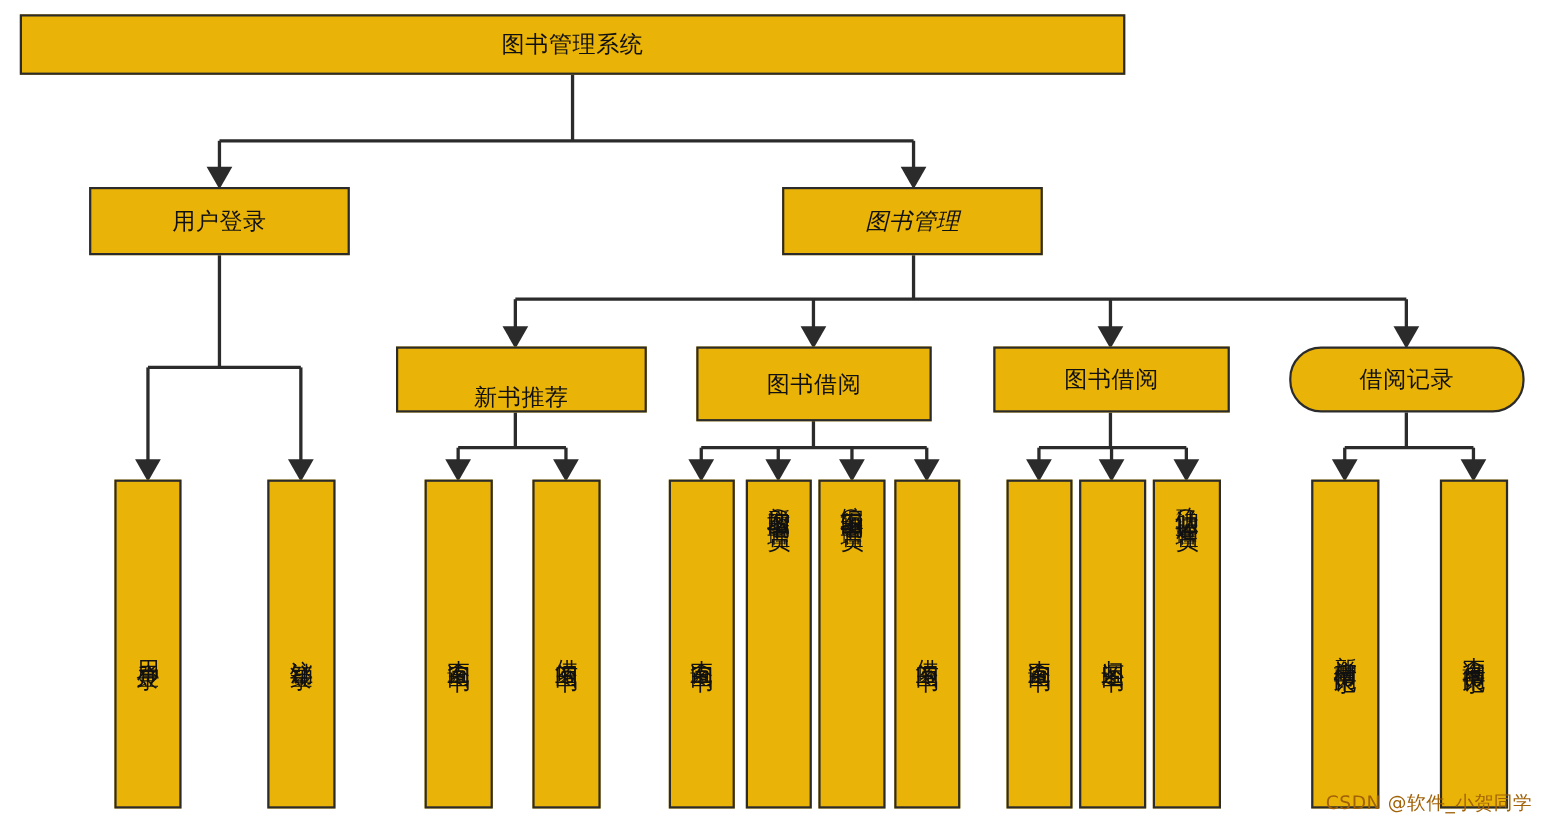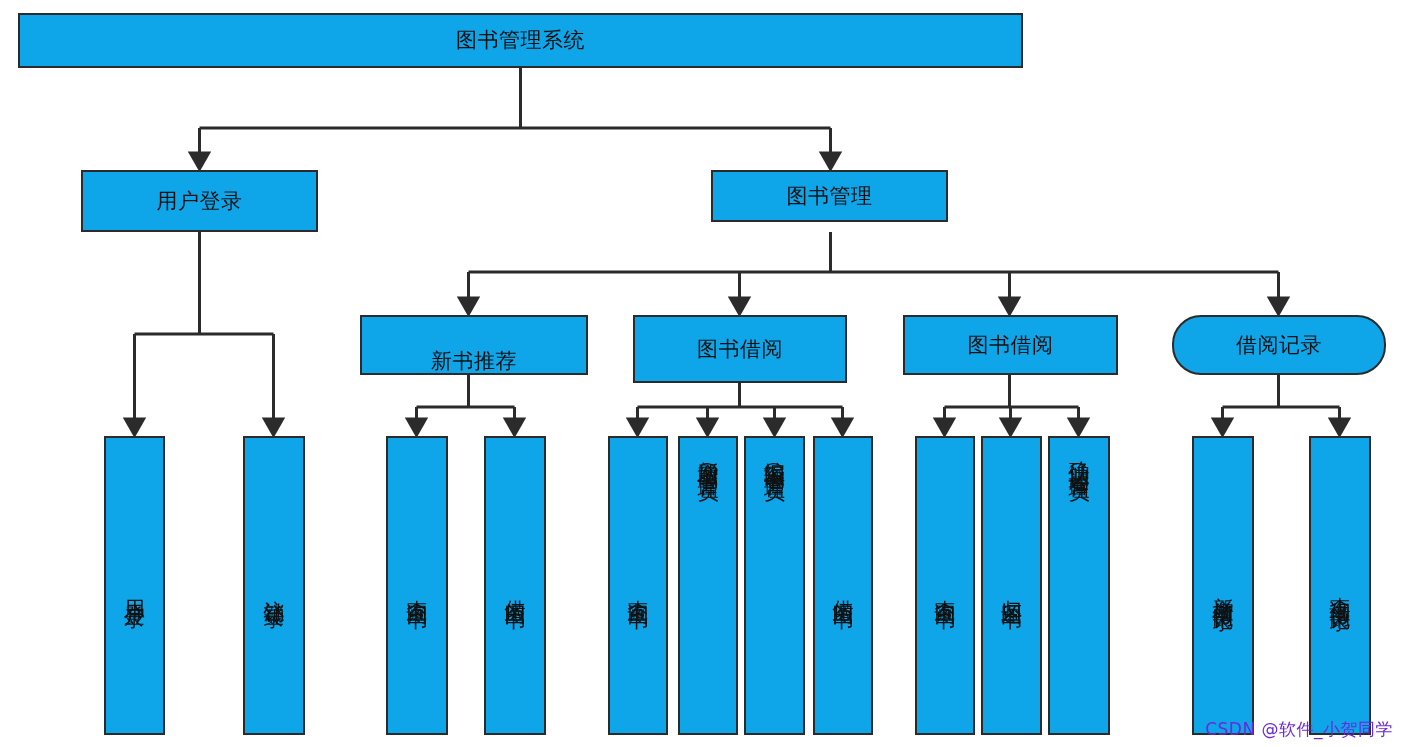"图书管理系统" .node-box { background: #0ea5e9 -> #eab308 }
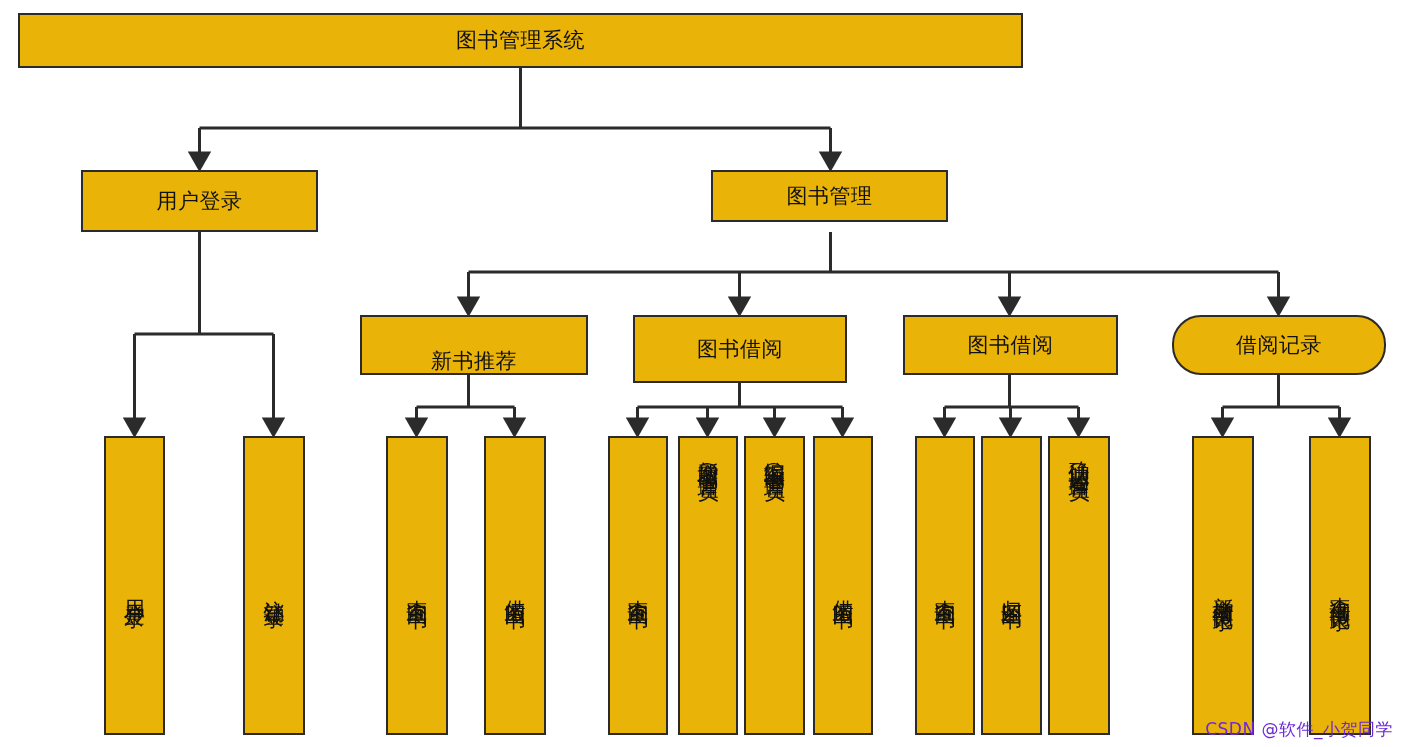"图书管理" div.node-box { font-style: none -> italic; height: 52px -> 62px }
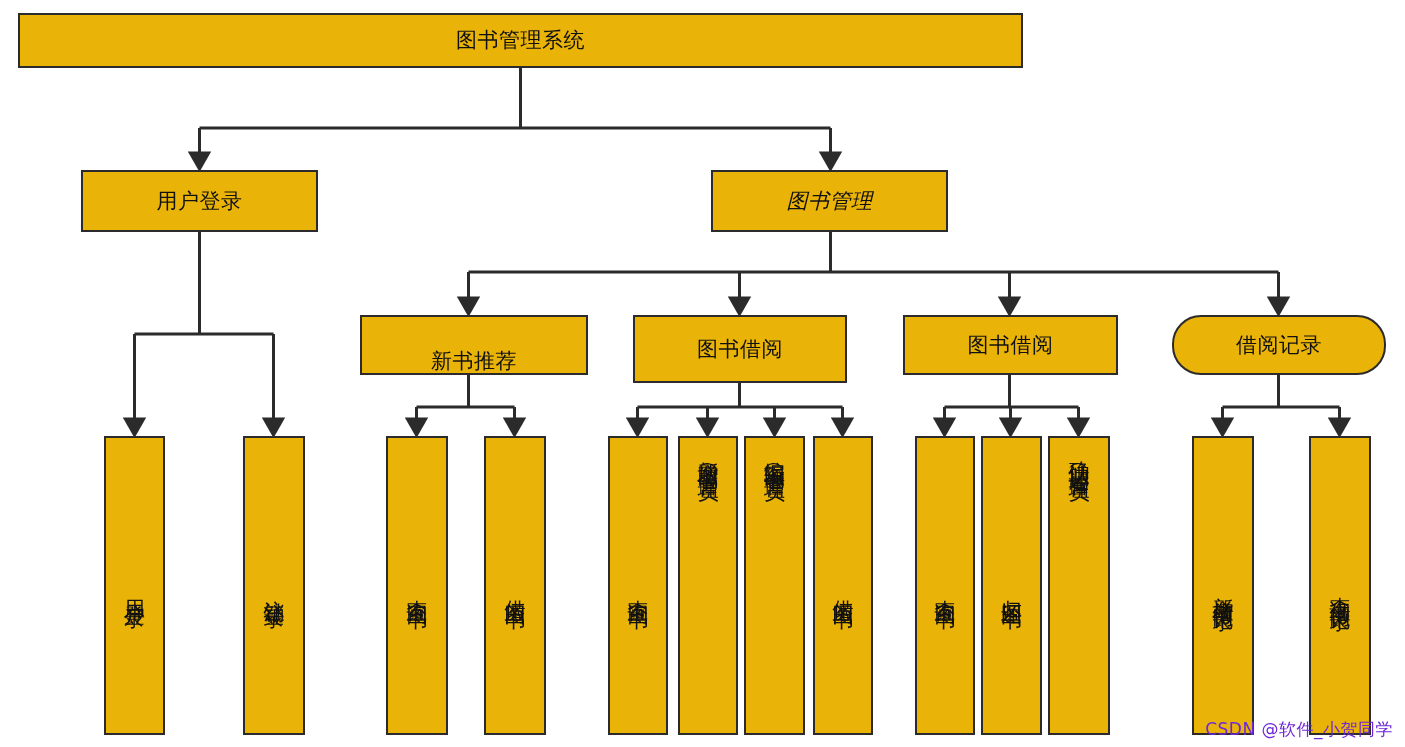"CSDN @软件_小贺同学" .watermark { color: #6d28d9 -> #a16207 }
